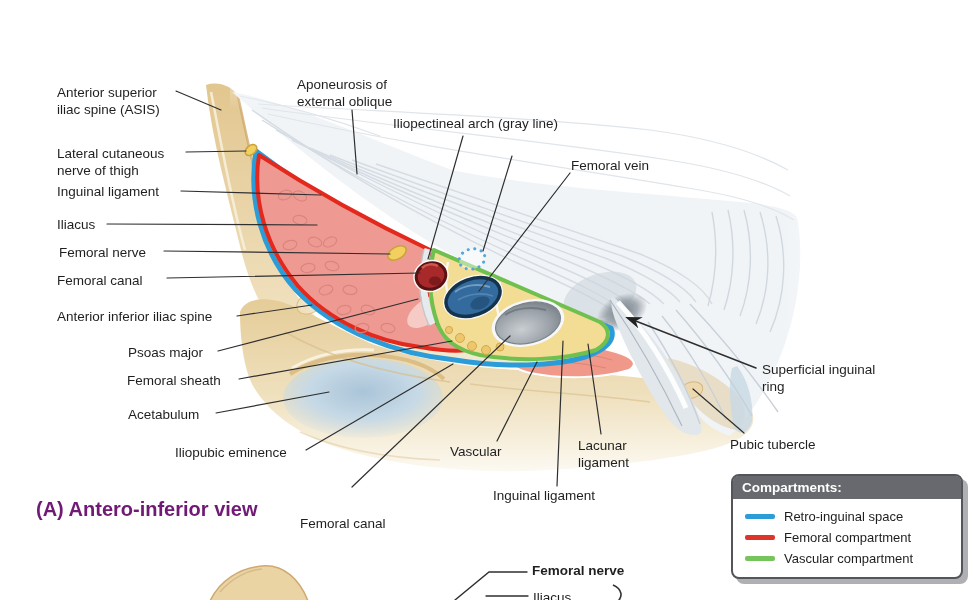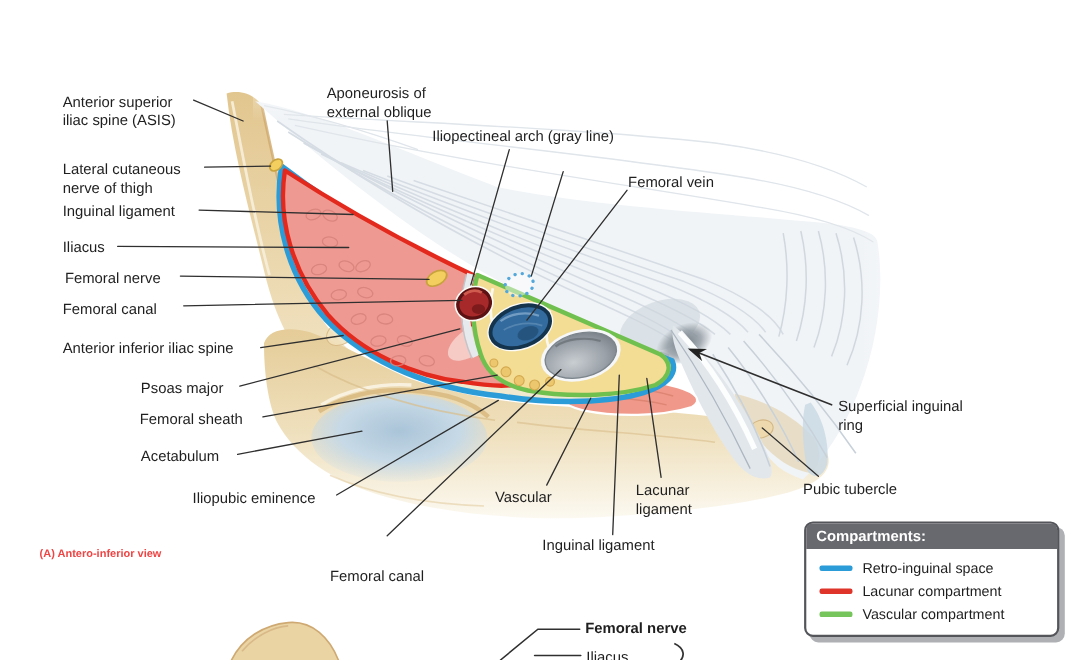"(A) Antero-inferior view" .caption { color: #ef4444 -> #701a75; font-size: 10px -> 20px }
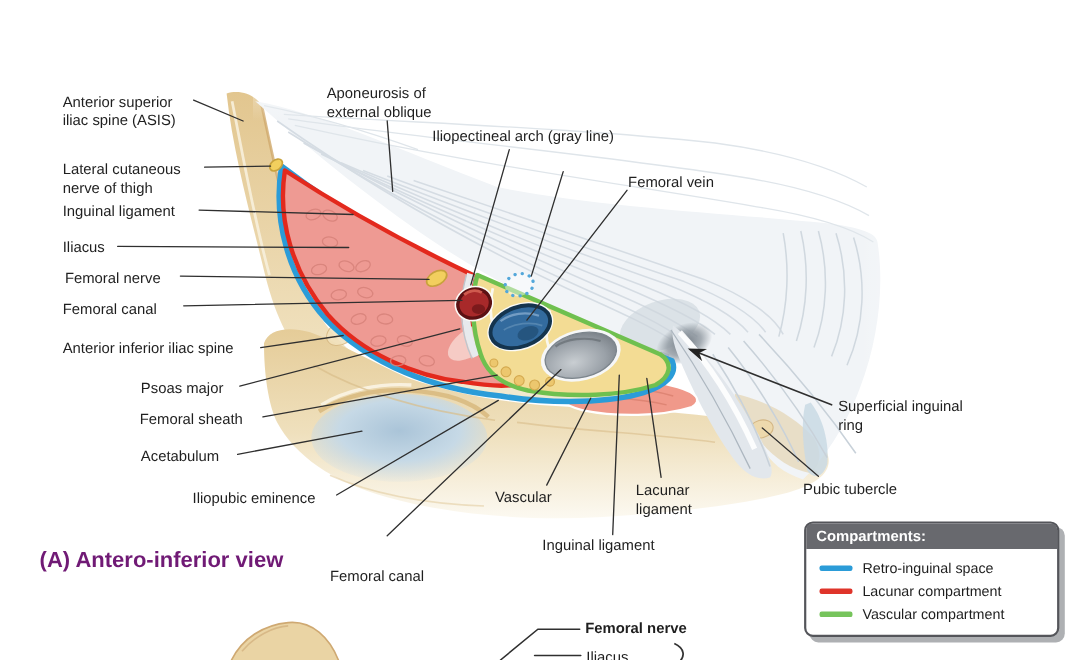"Lacunar compartment" span.txt { text: Lacunar -> Femoral }
